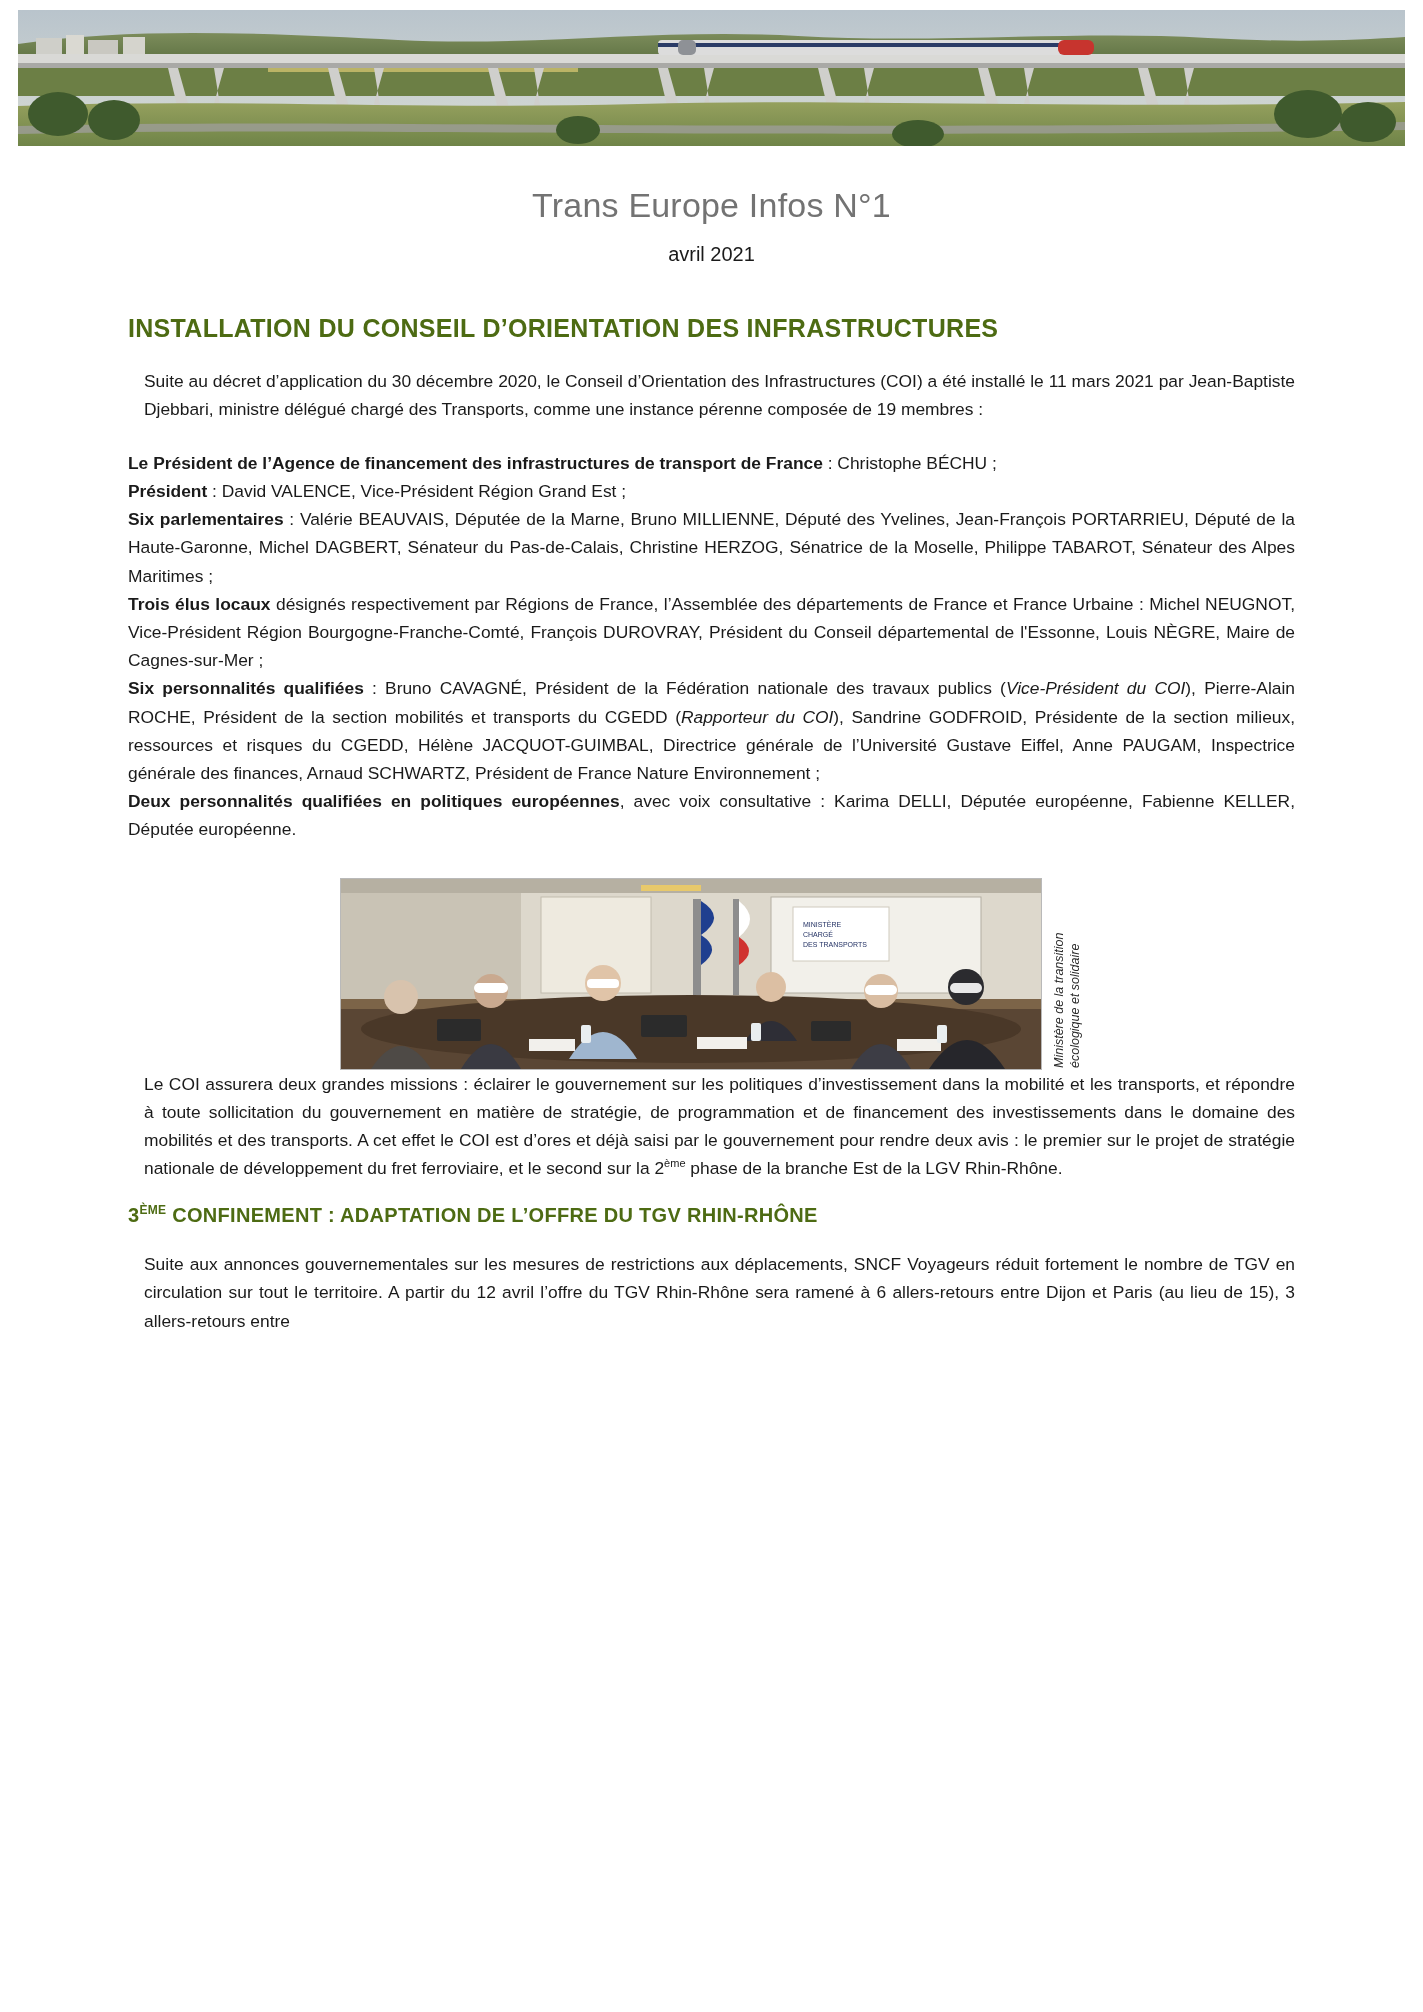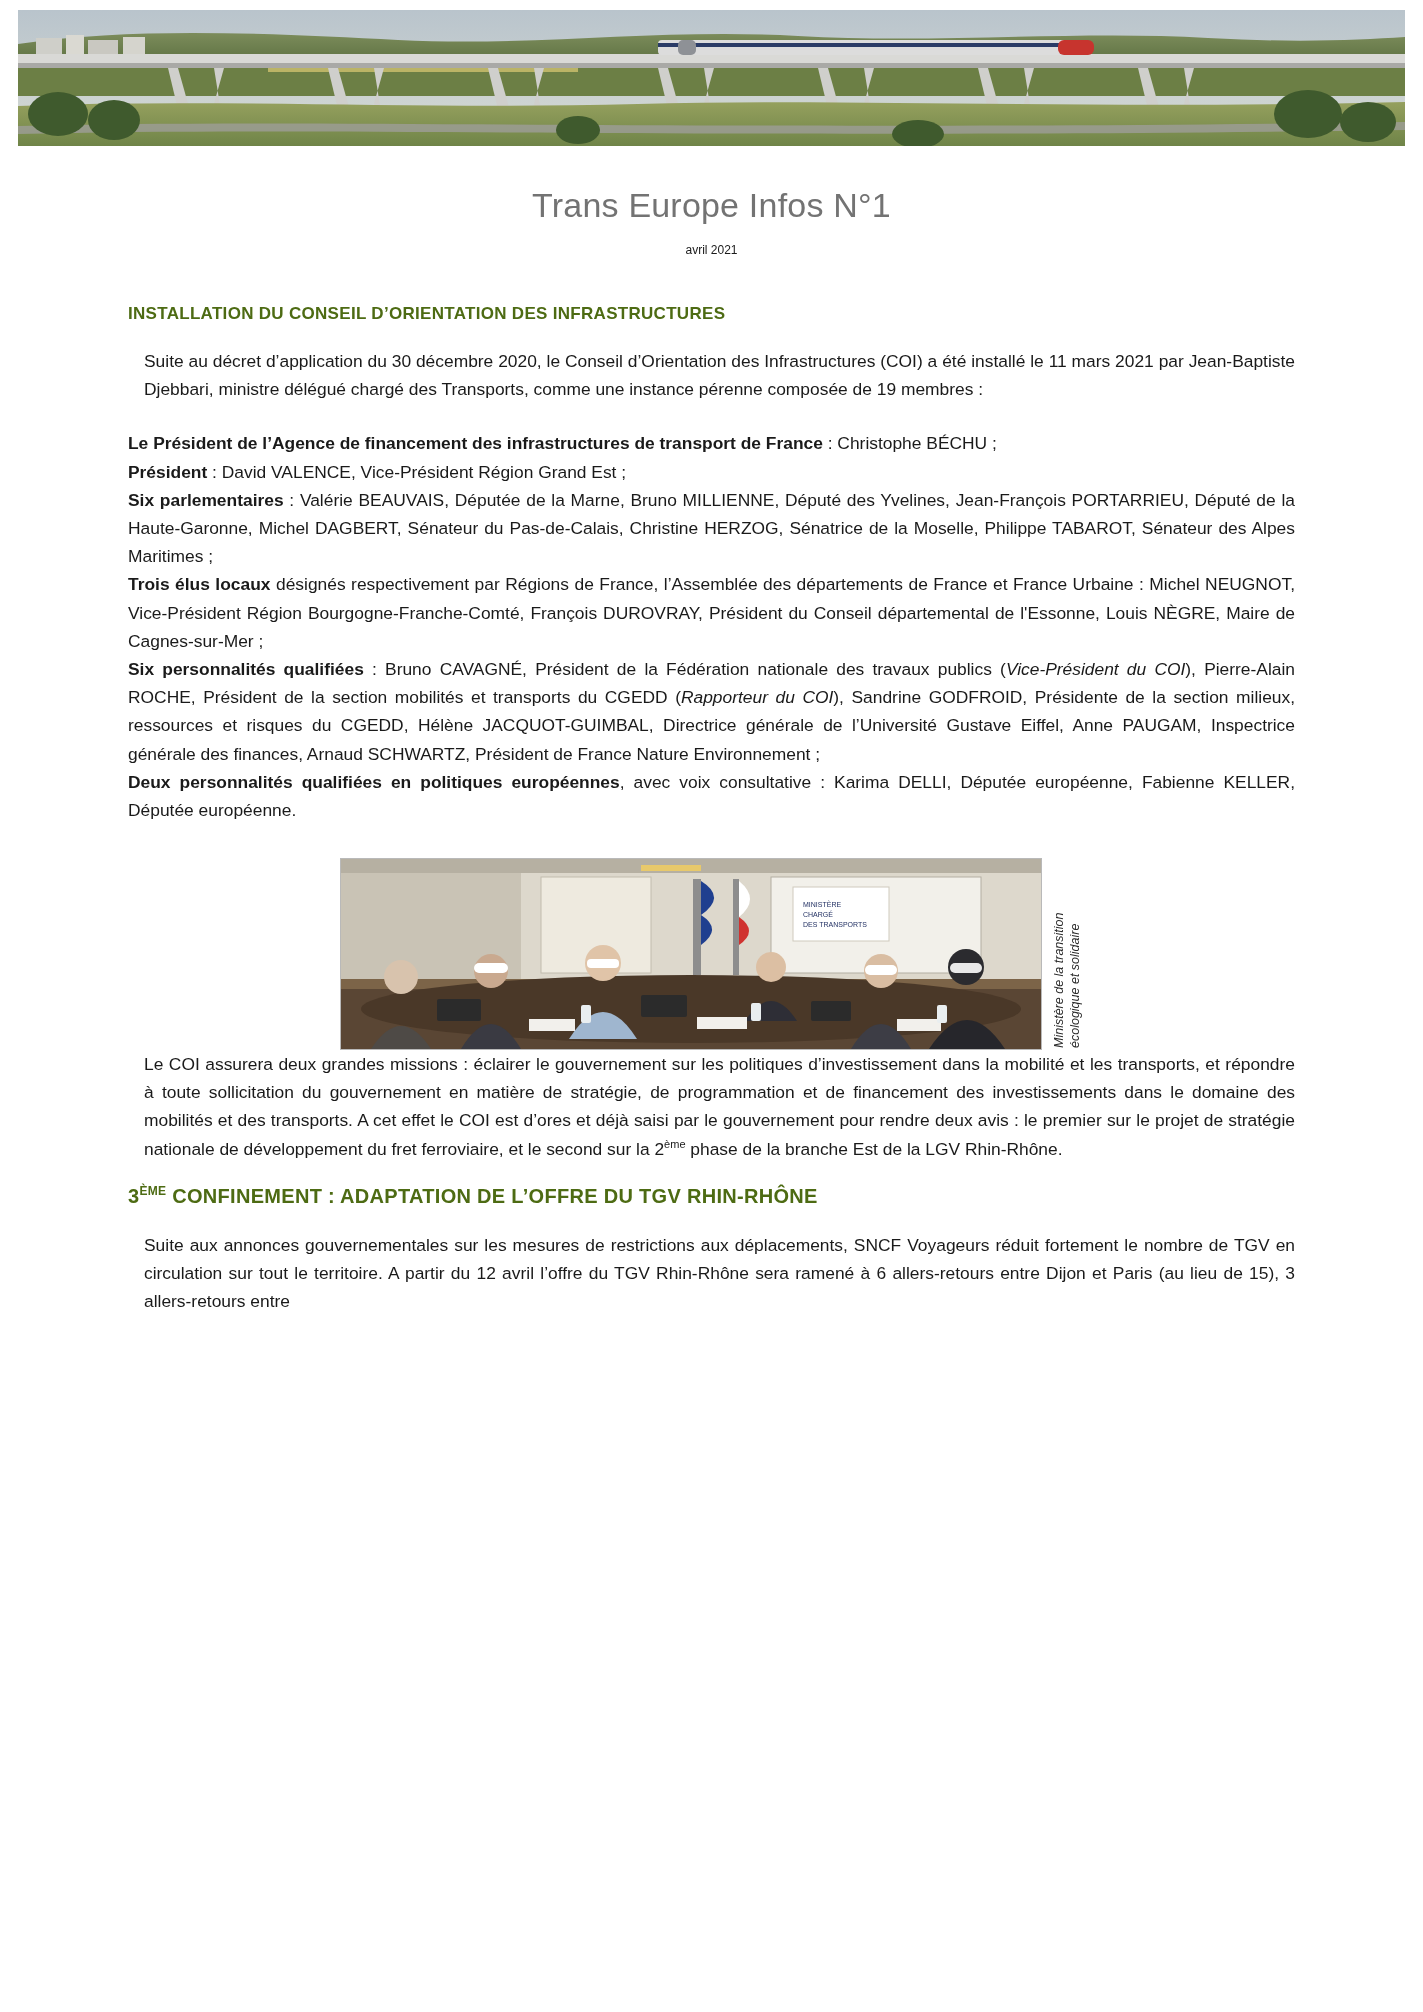"avril 2021" .doc-date { font-size: 12px -> 20px }
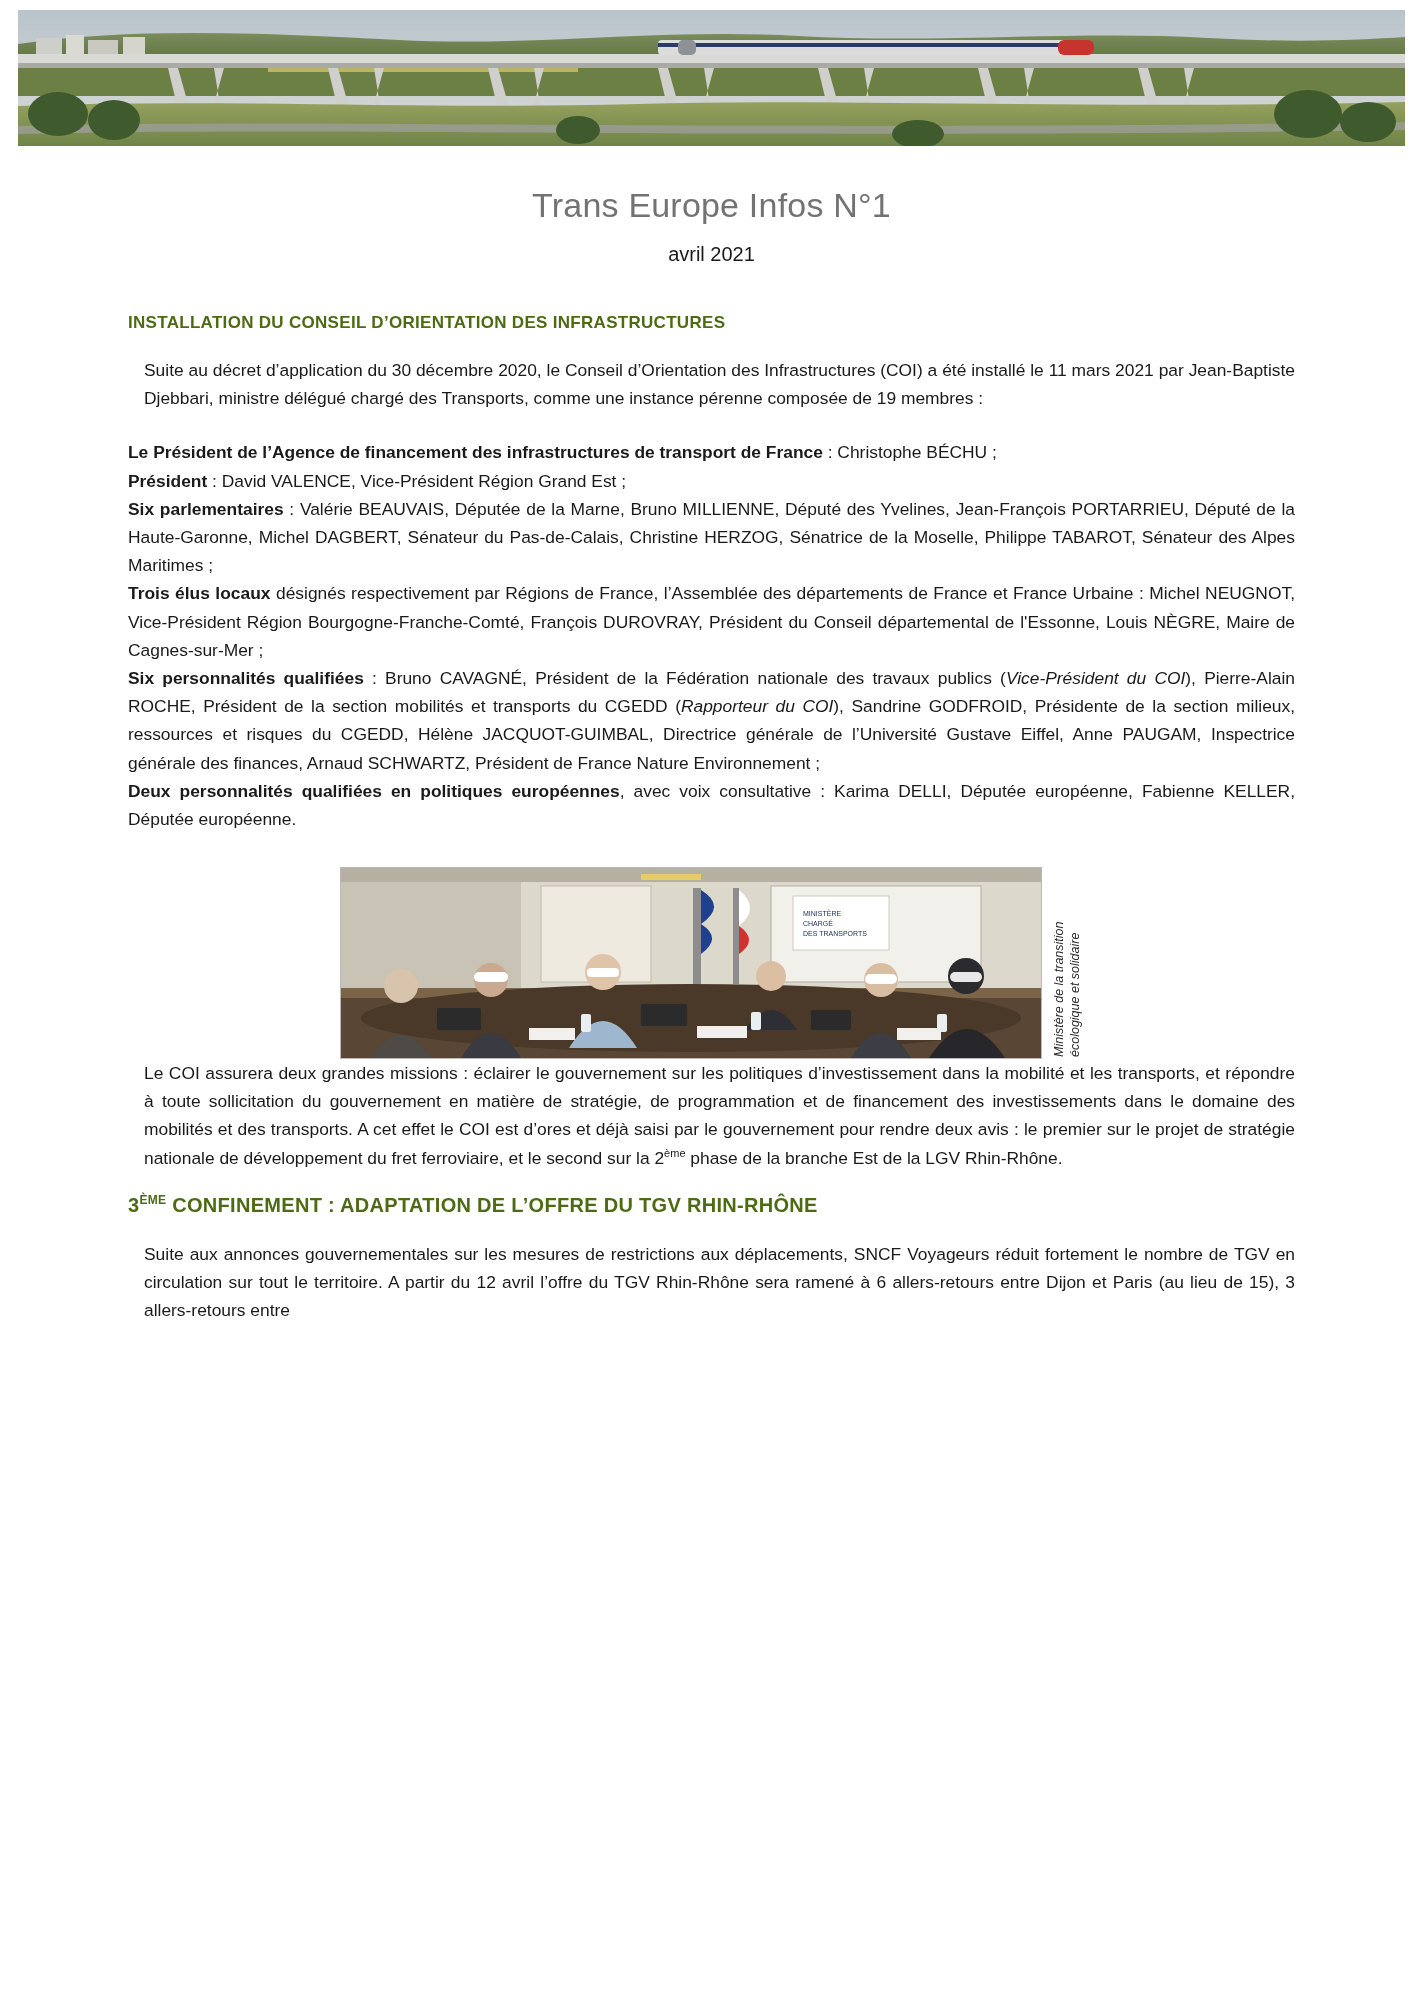"INSTALLATION DU CONSEIL D’ORIENTATION" h2.section-title { font-size: 17px -> 25px }
